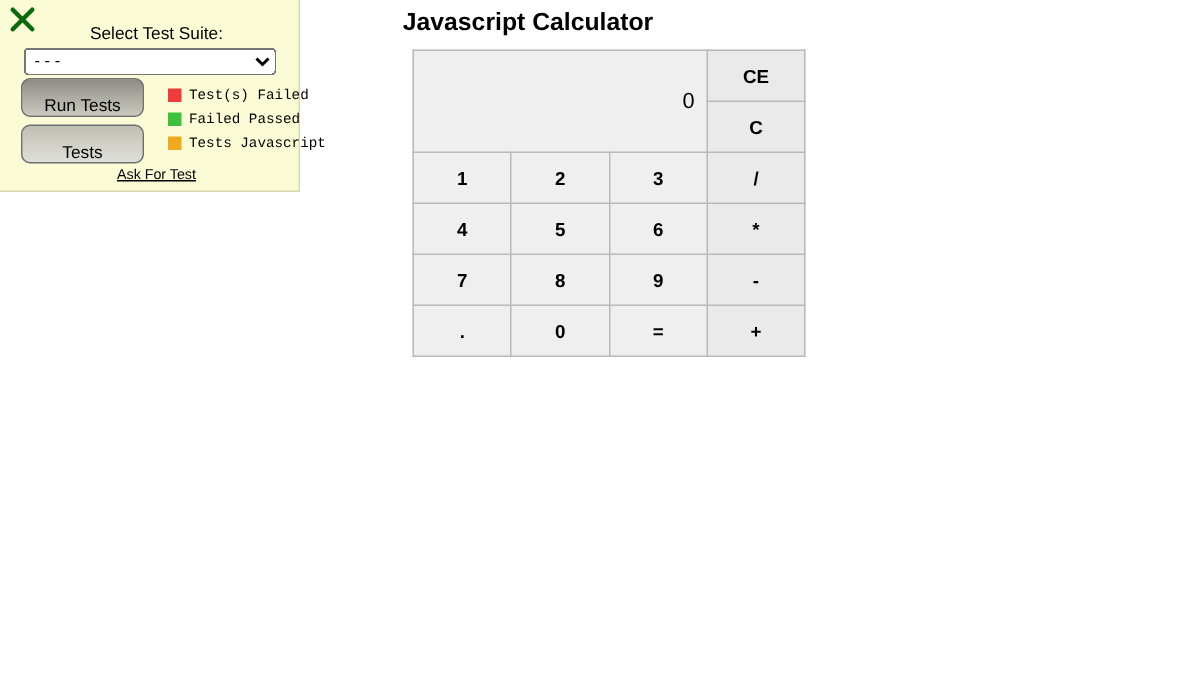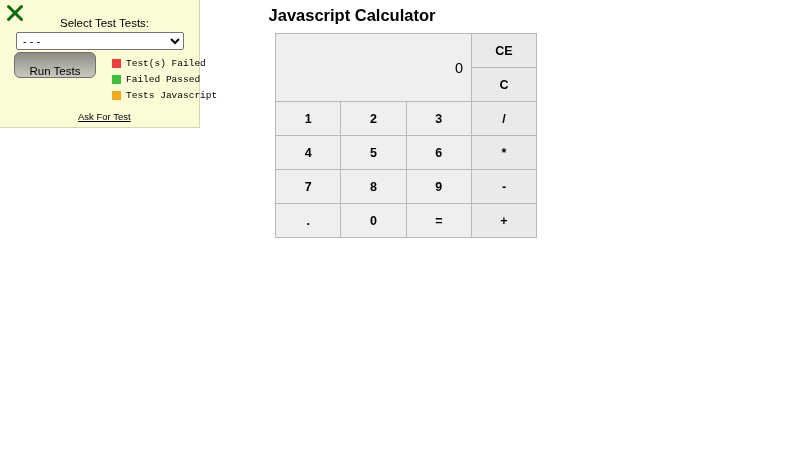"Select Test Tests:" div { text: Tests -> Suite }
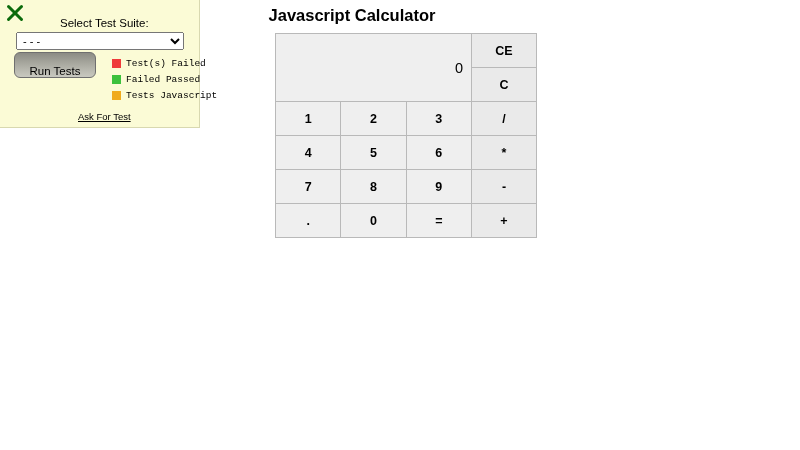"Tests" button.panel-button { html: none -> <button>Tests</button> }
